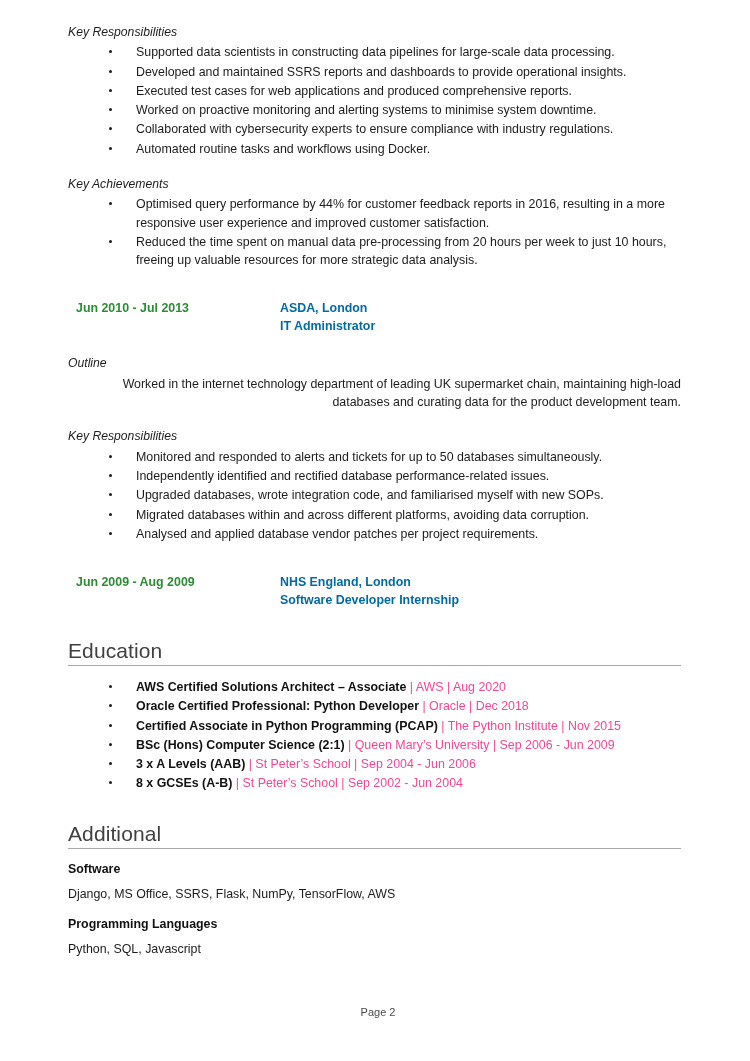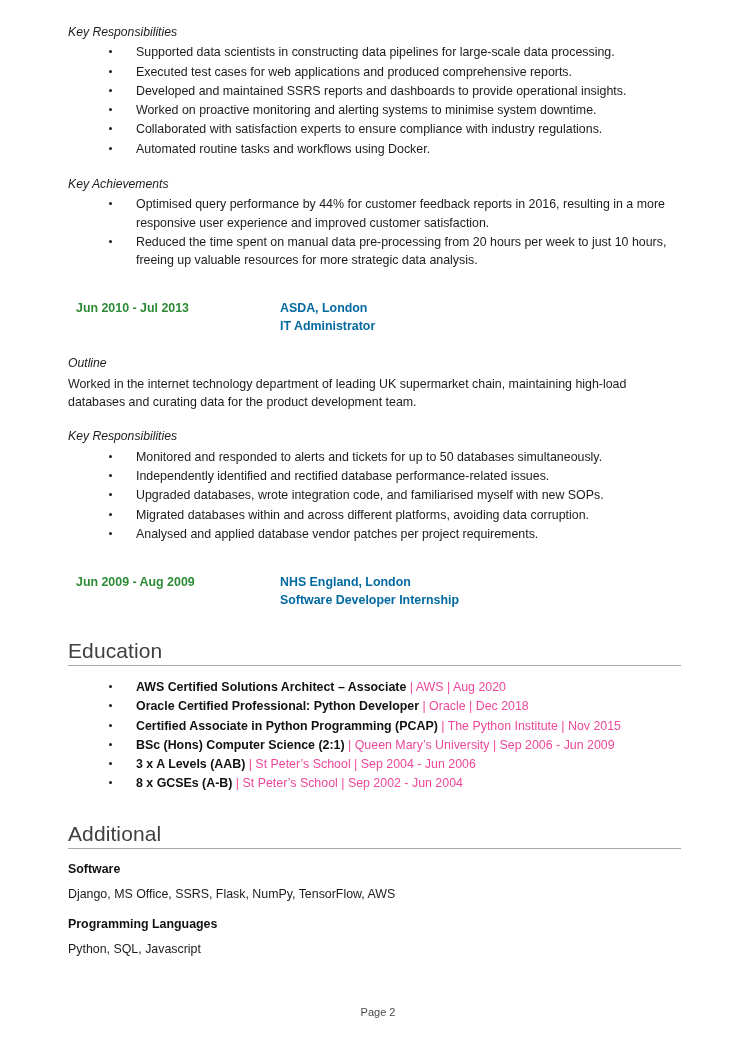"Executed test cases for web" li { order: before "Developed and maintained SSRS reports" -> after "Developed and maintained SSRS reports" }
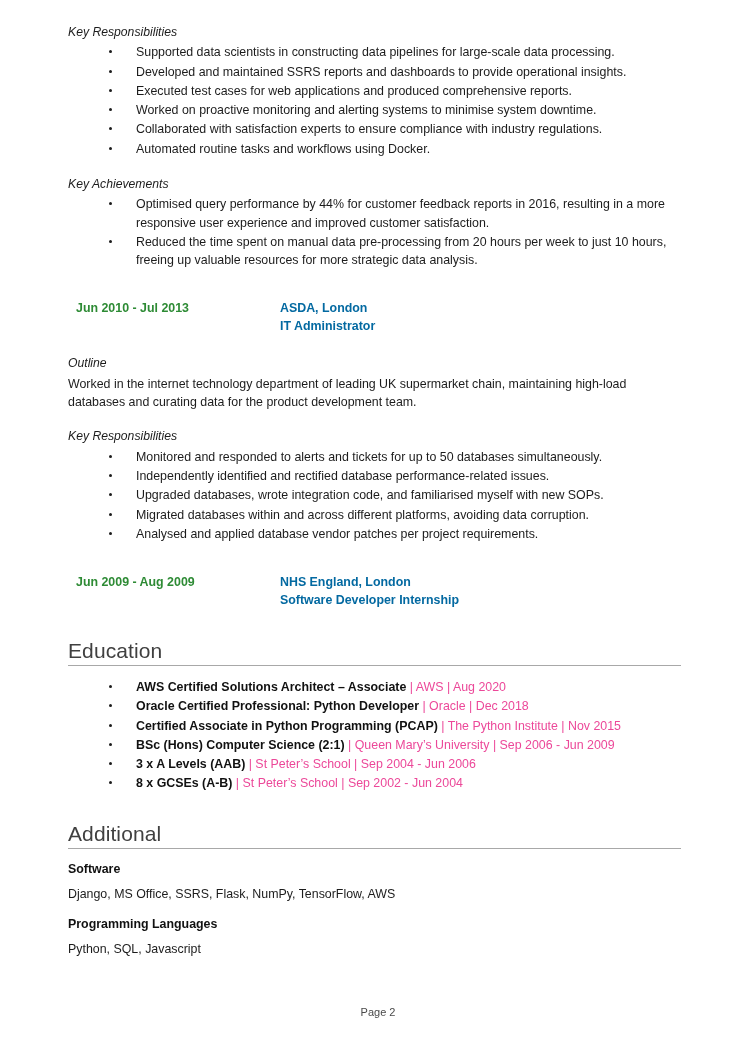"Collaborated with satisfaction experts" li { text: satisfaction -> cybersecurity }
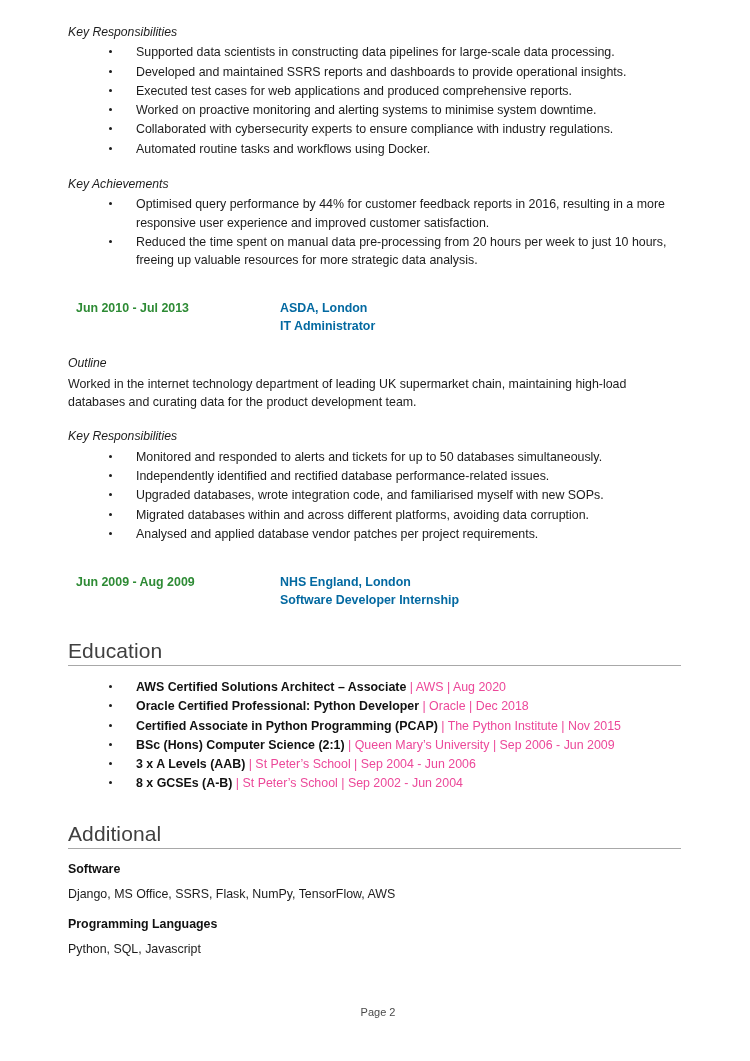"Worked in the internet technology" .body-text { text-align: none -> right }
